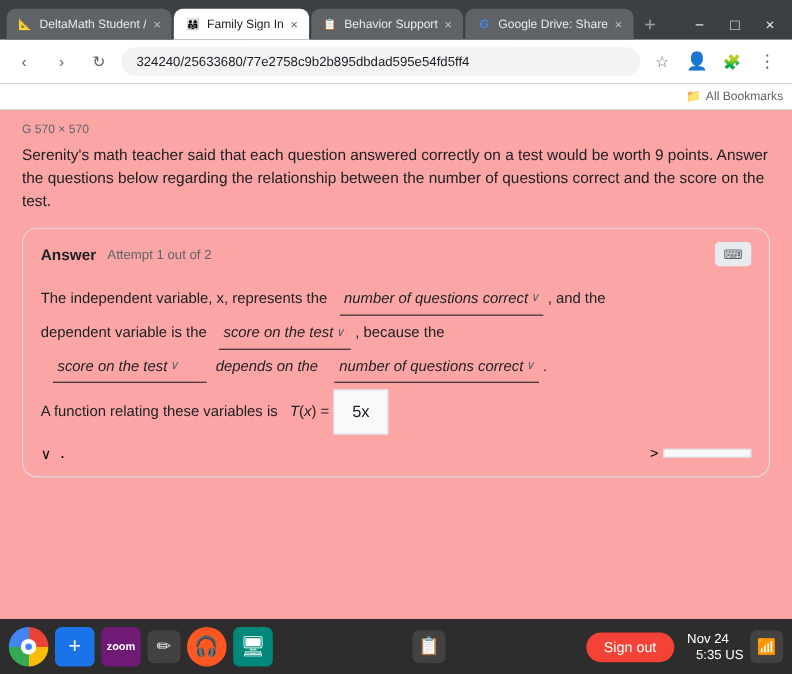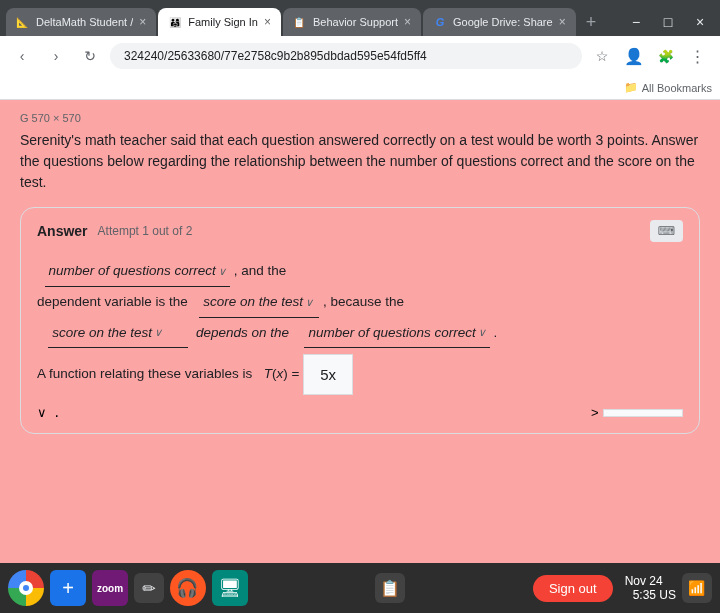"Serenity's math teacher said that" div.question-text { text: 3 -> 9 }
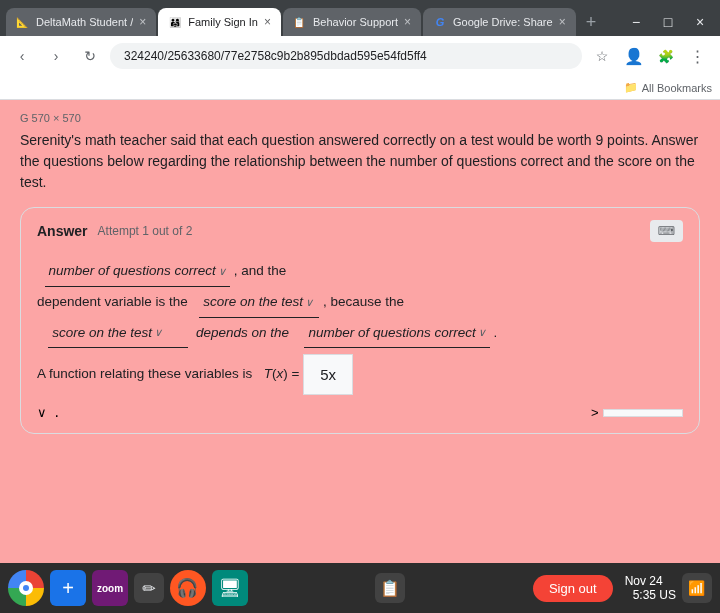"The independent variable, x, represents" span { html: none -> <span>The independent variable, x, represents the</span> }
